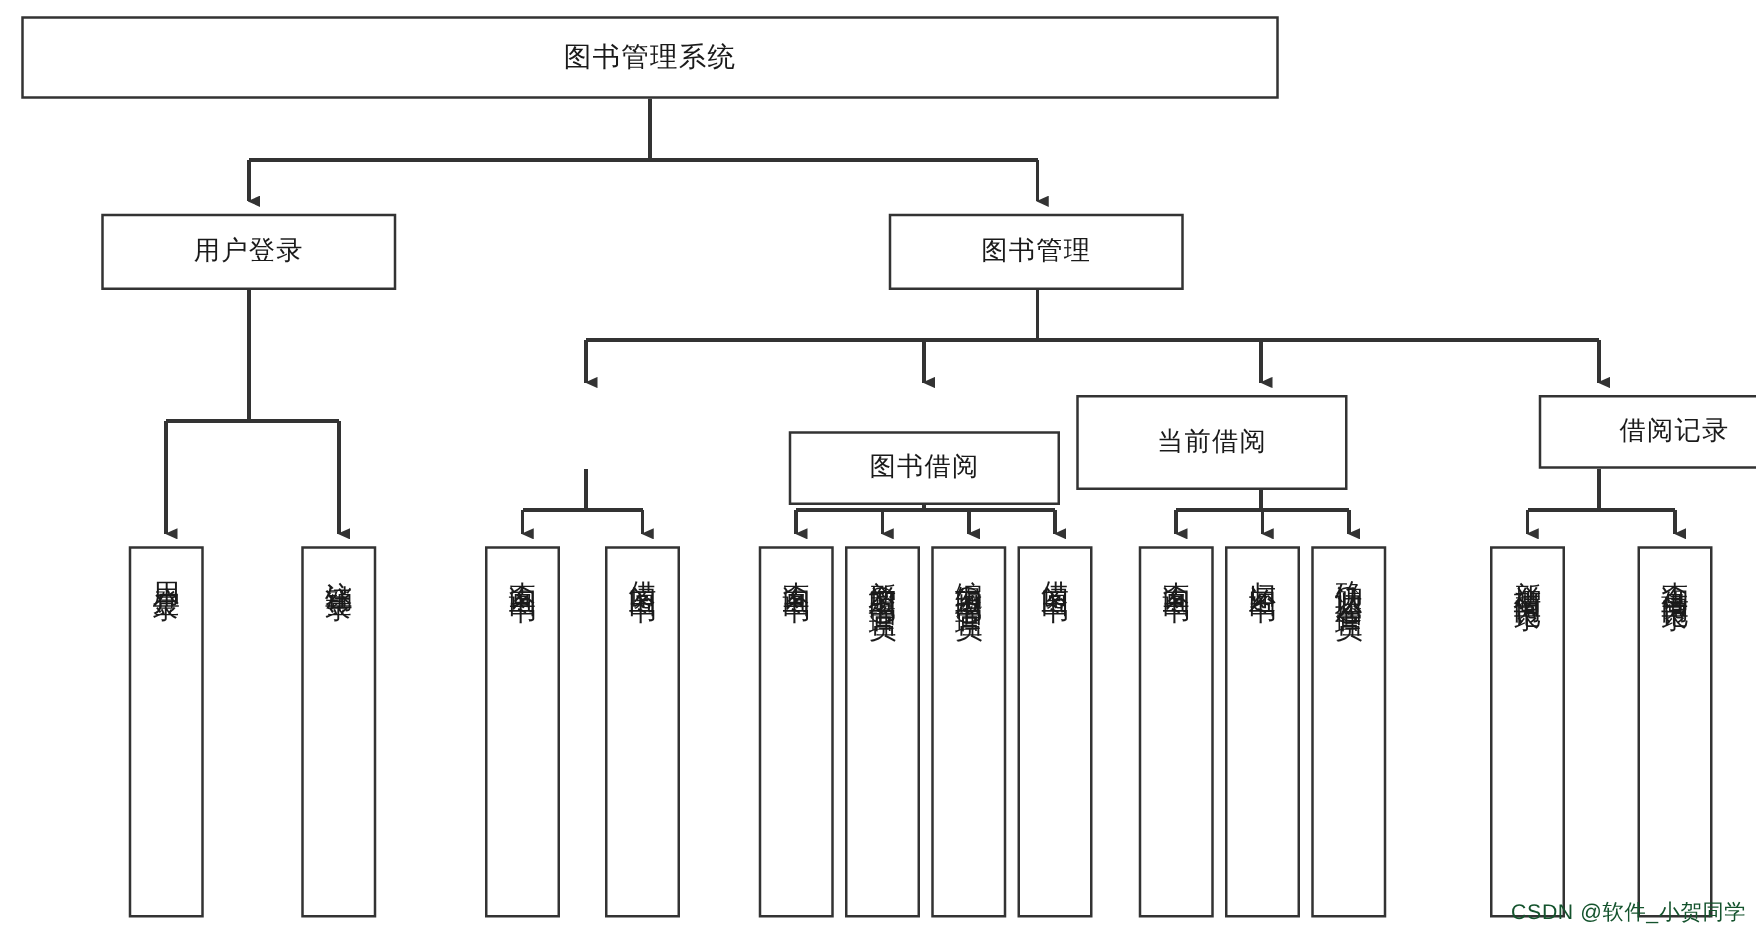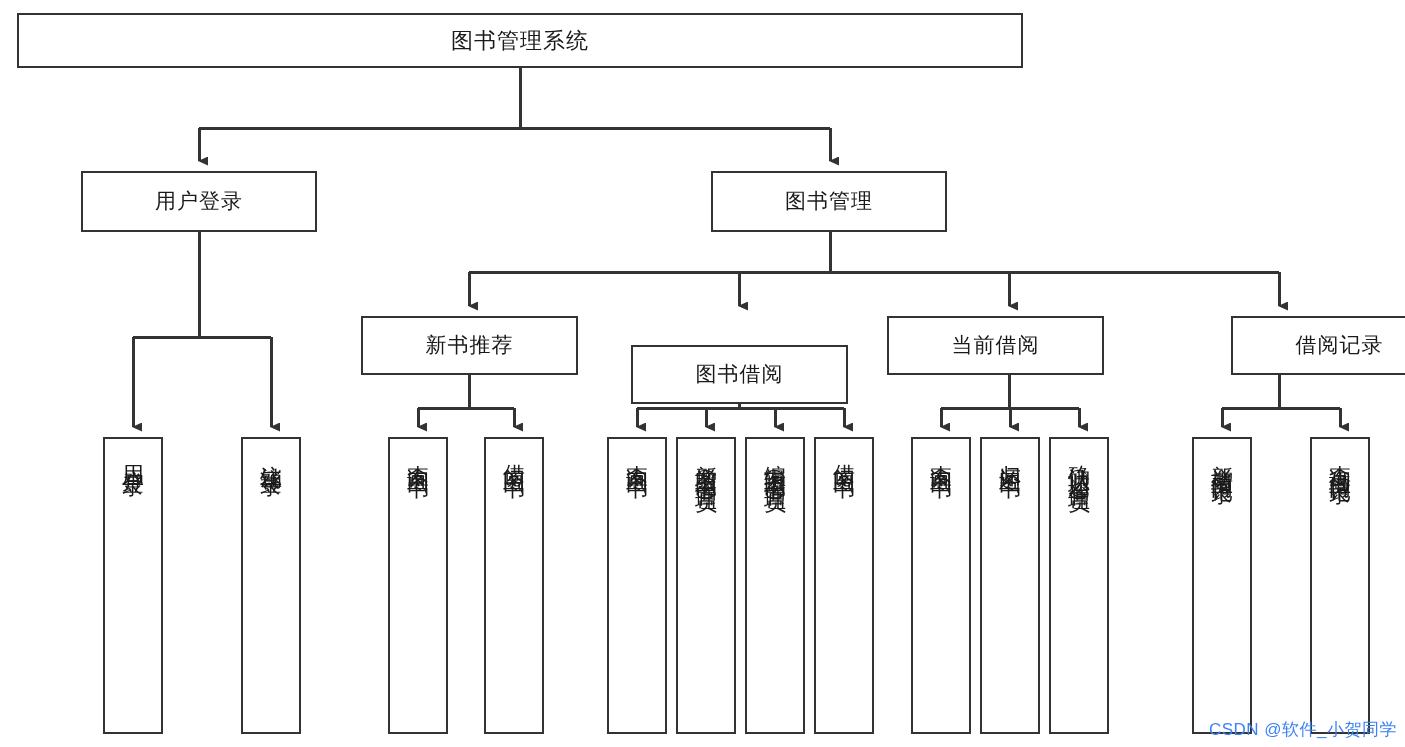"图书管理系统" div.node { height: 55px -> 66px }
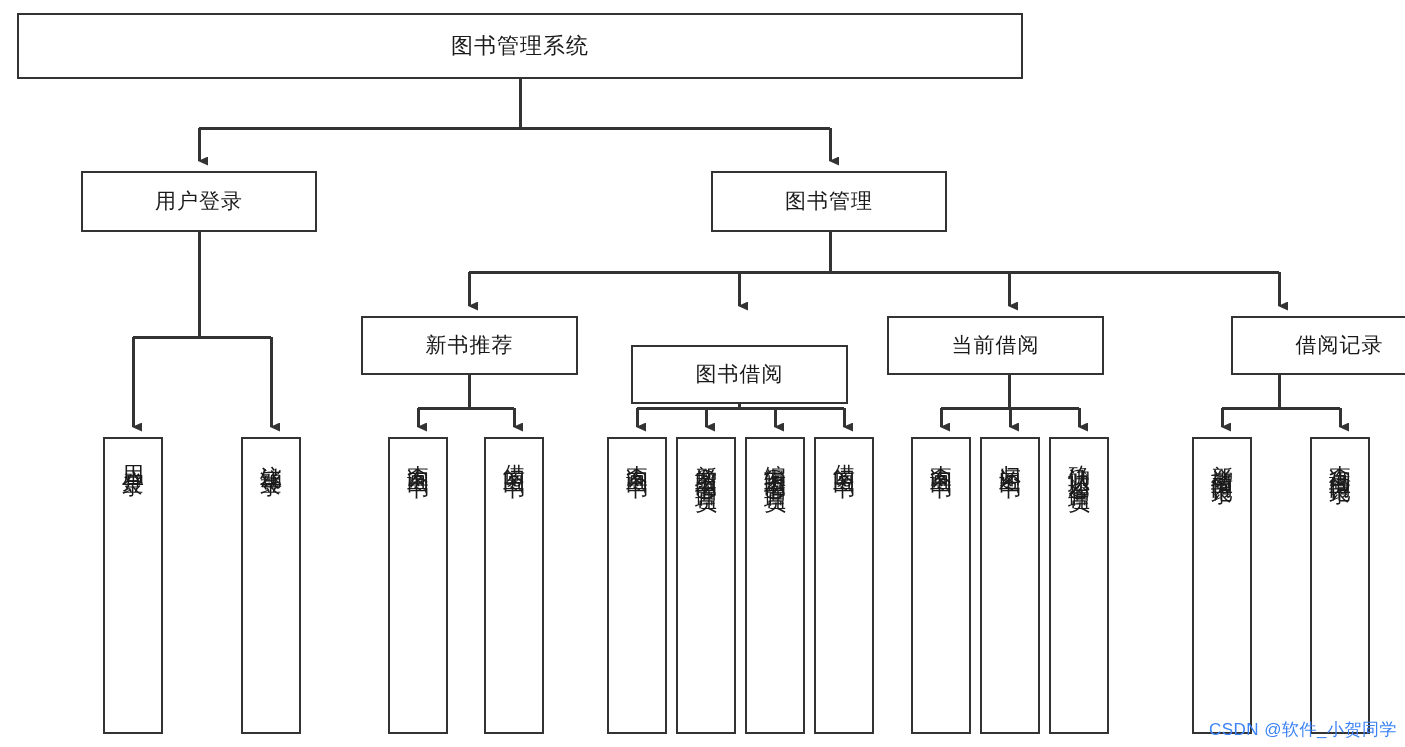"新书推荐" div.node { html: <div> <span>新书推荐</span> </div> -> none }
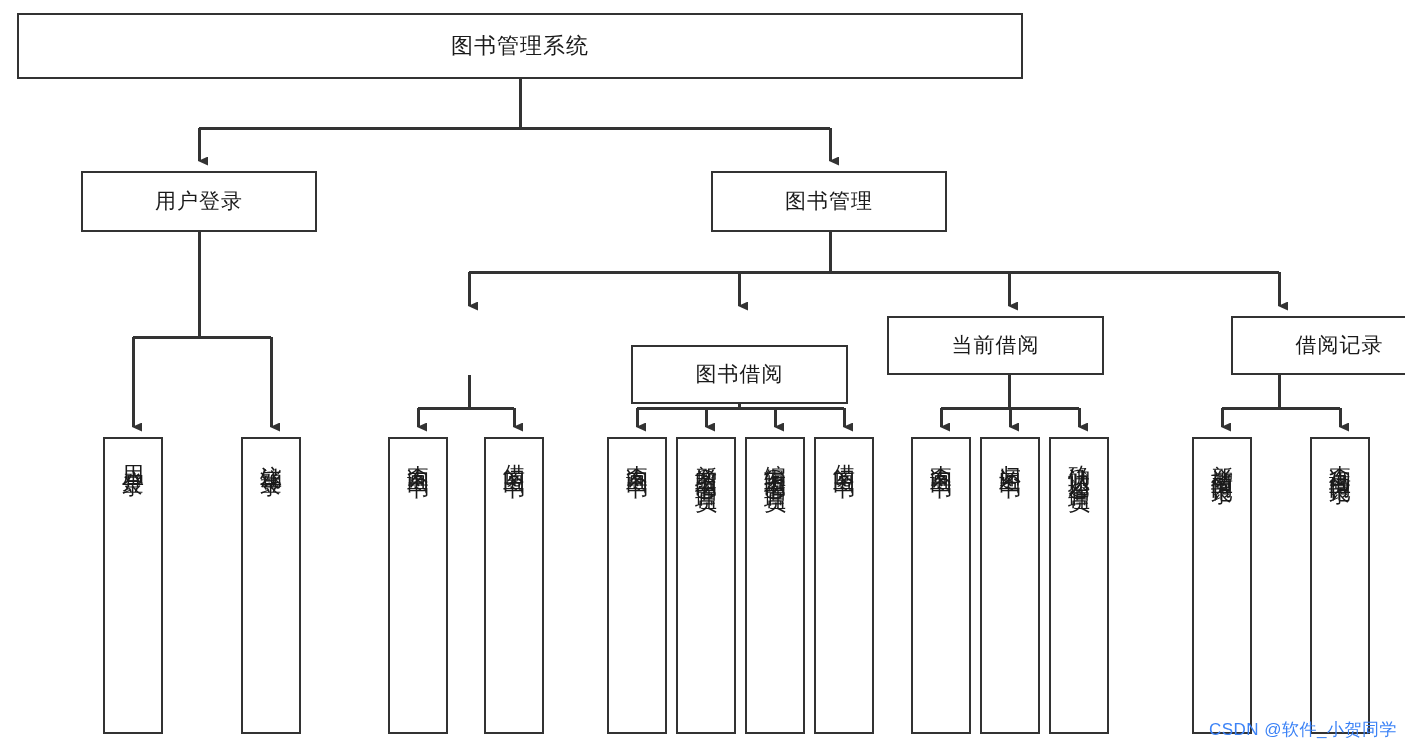"当前借阅" div.node { height: 59px -> 76px; left: 887px -> 861px }
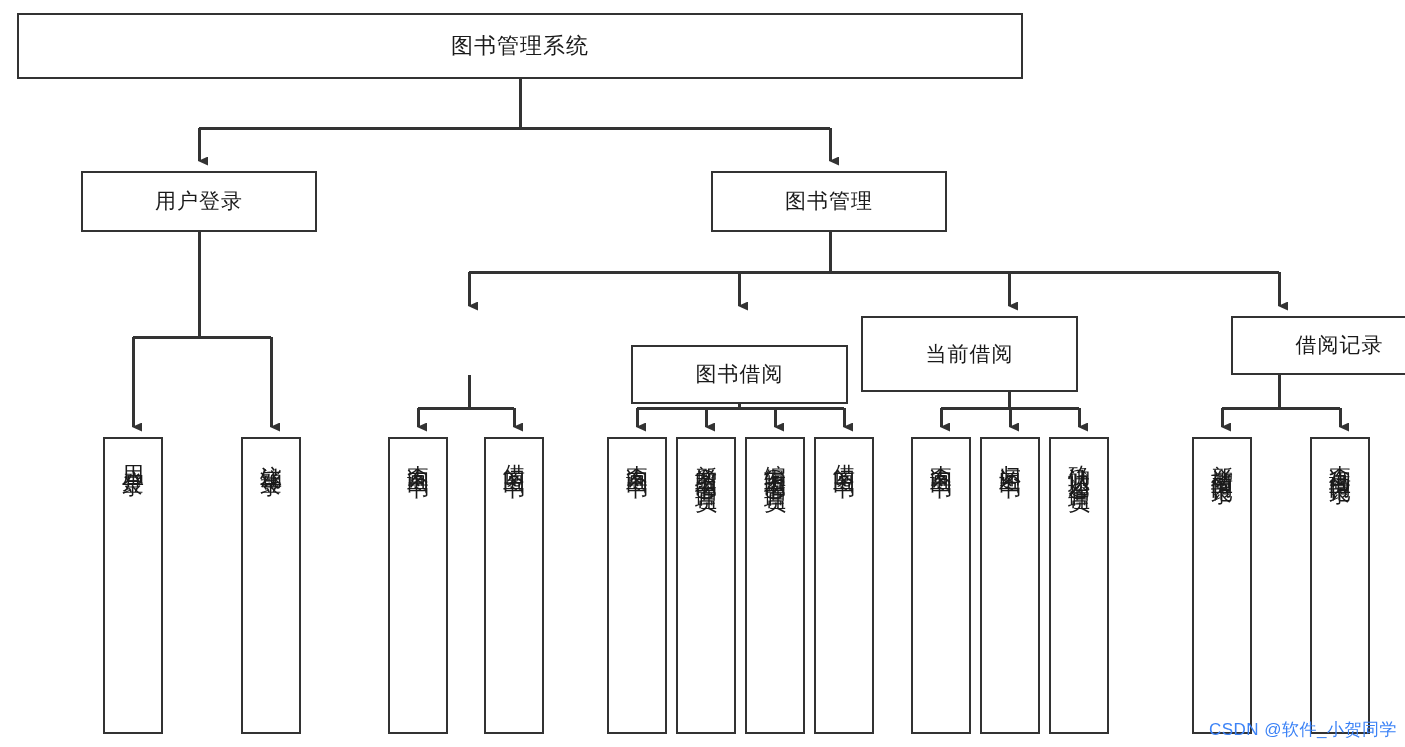"CSDN @软件_小贺同学" .watermark { color: #3b82f6 -> #14532d }
